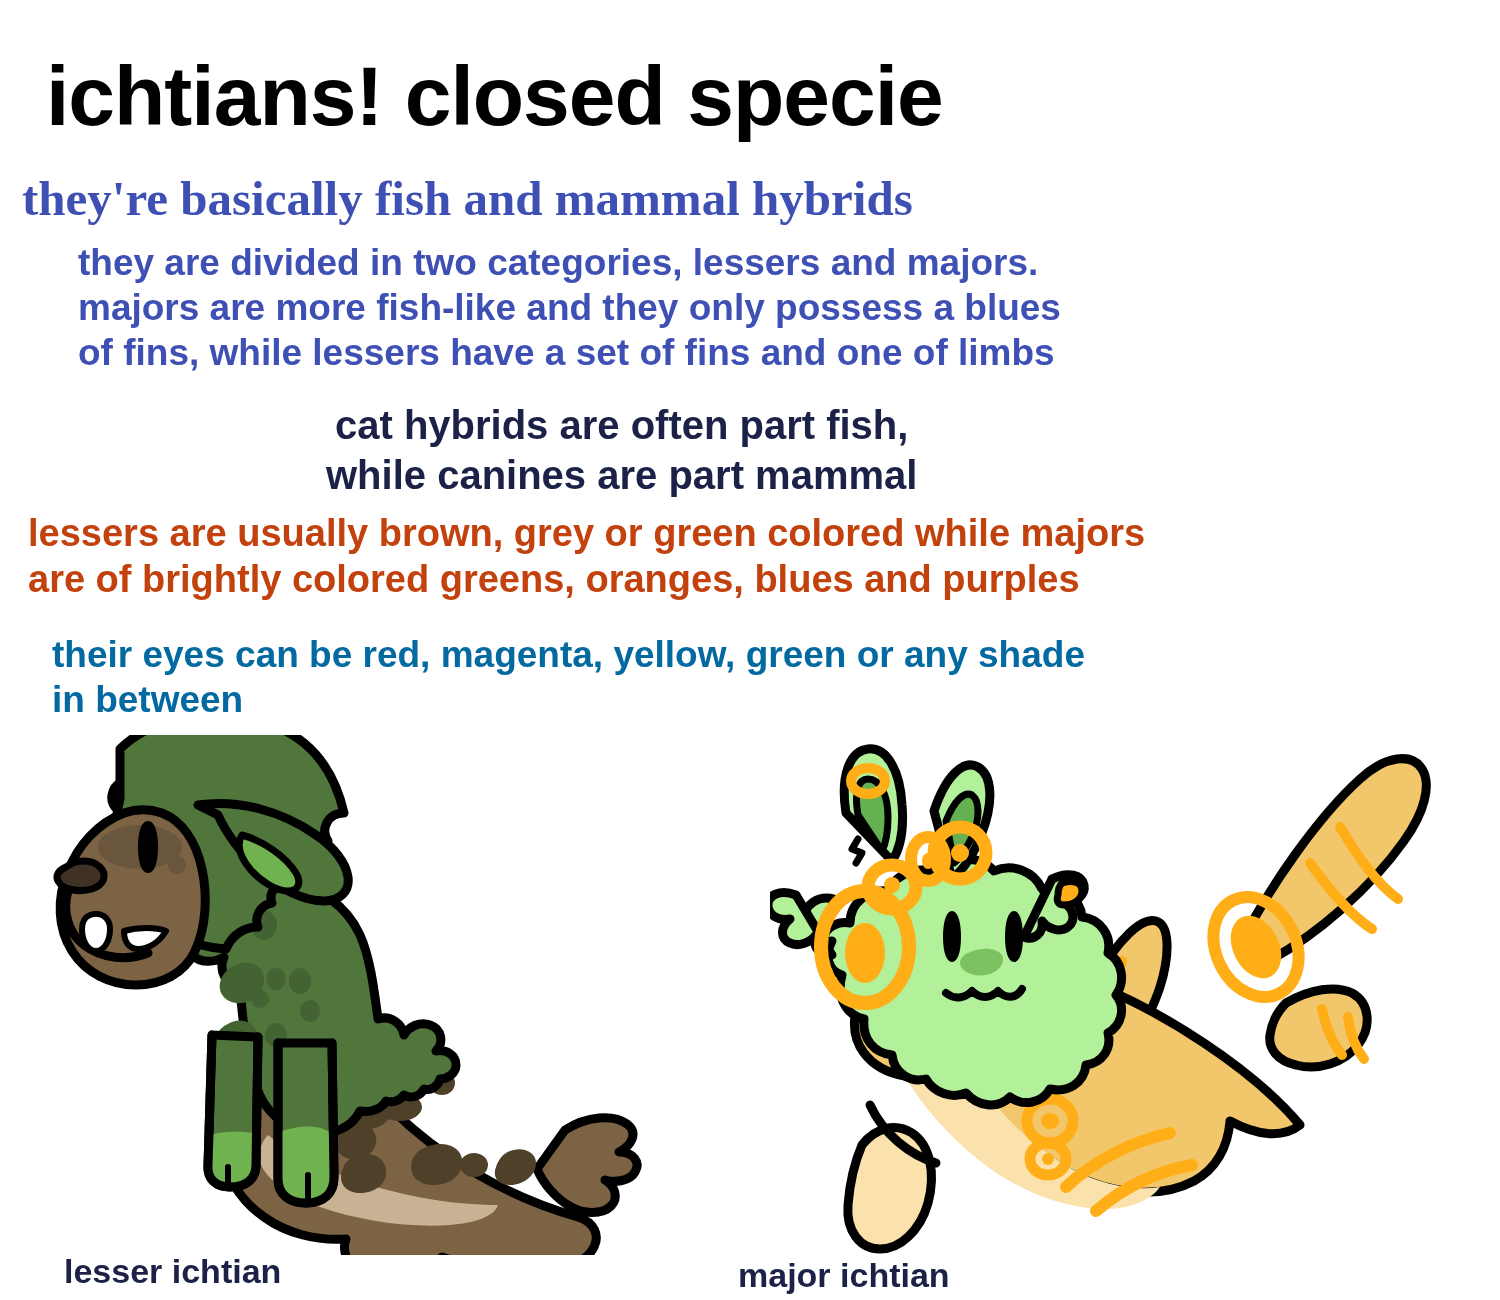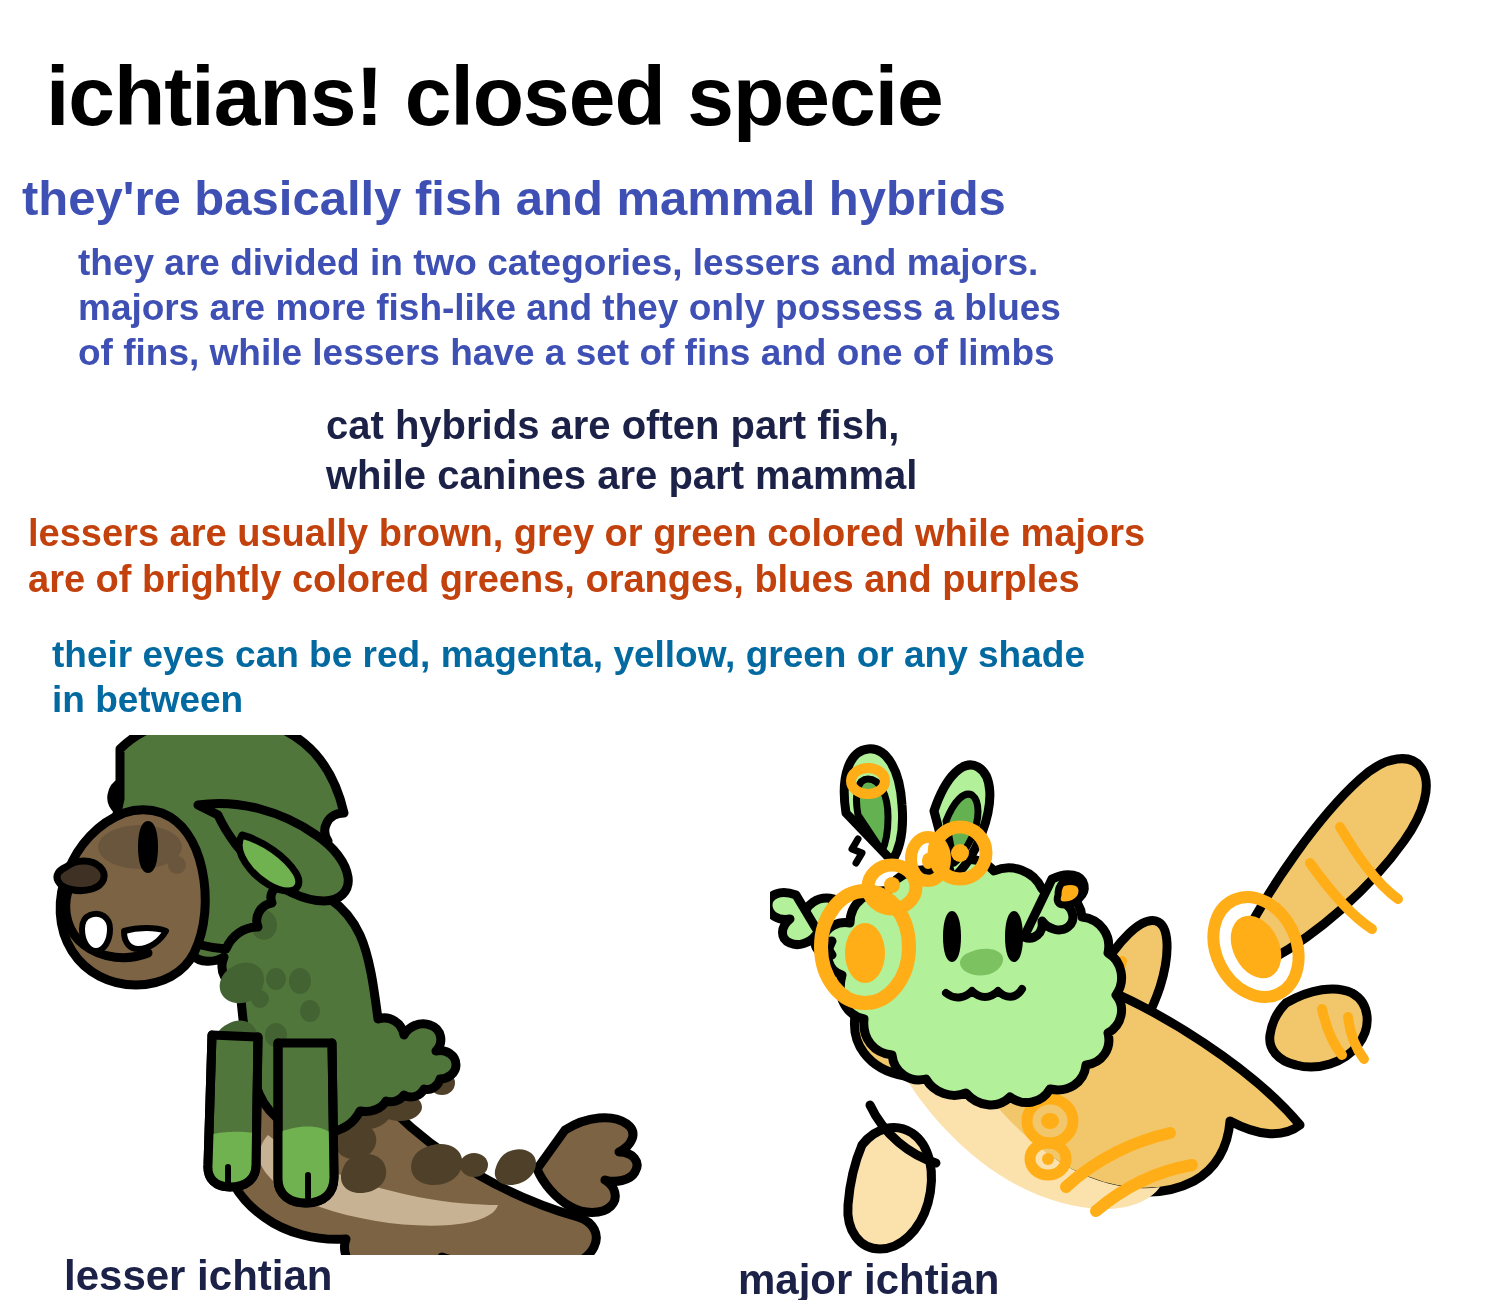"they're basically fish and mammal" .subtitle { font-family: none -> Liberation Serif, serif }
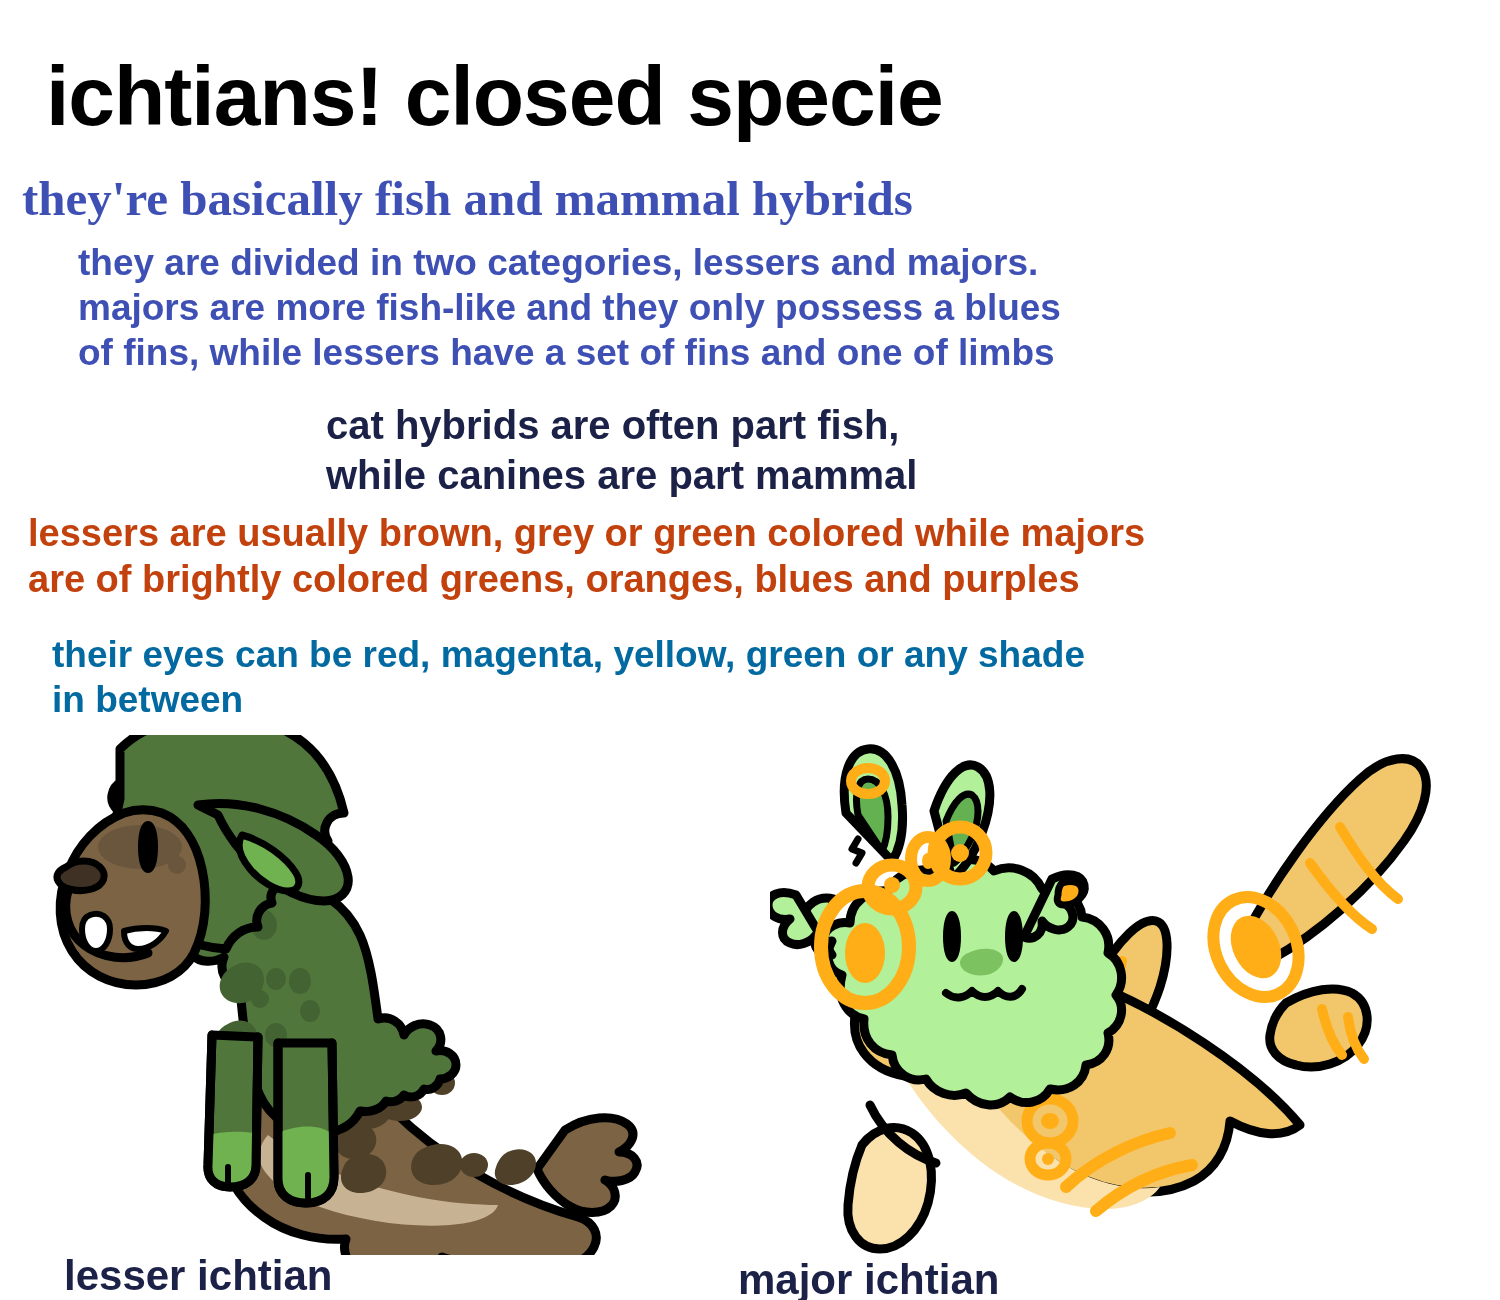"cat hybrids are often part" .para-dark { text-align: none -> center }
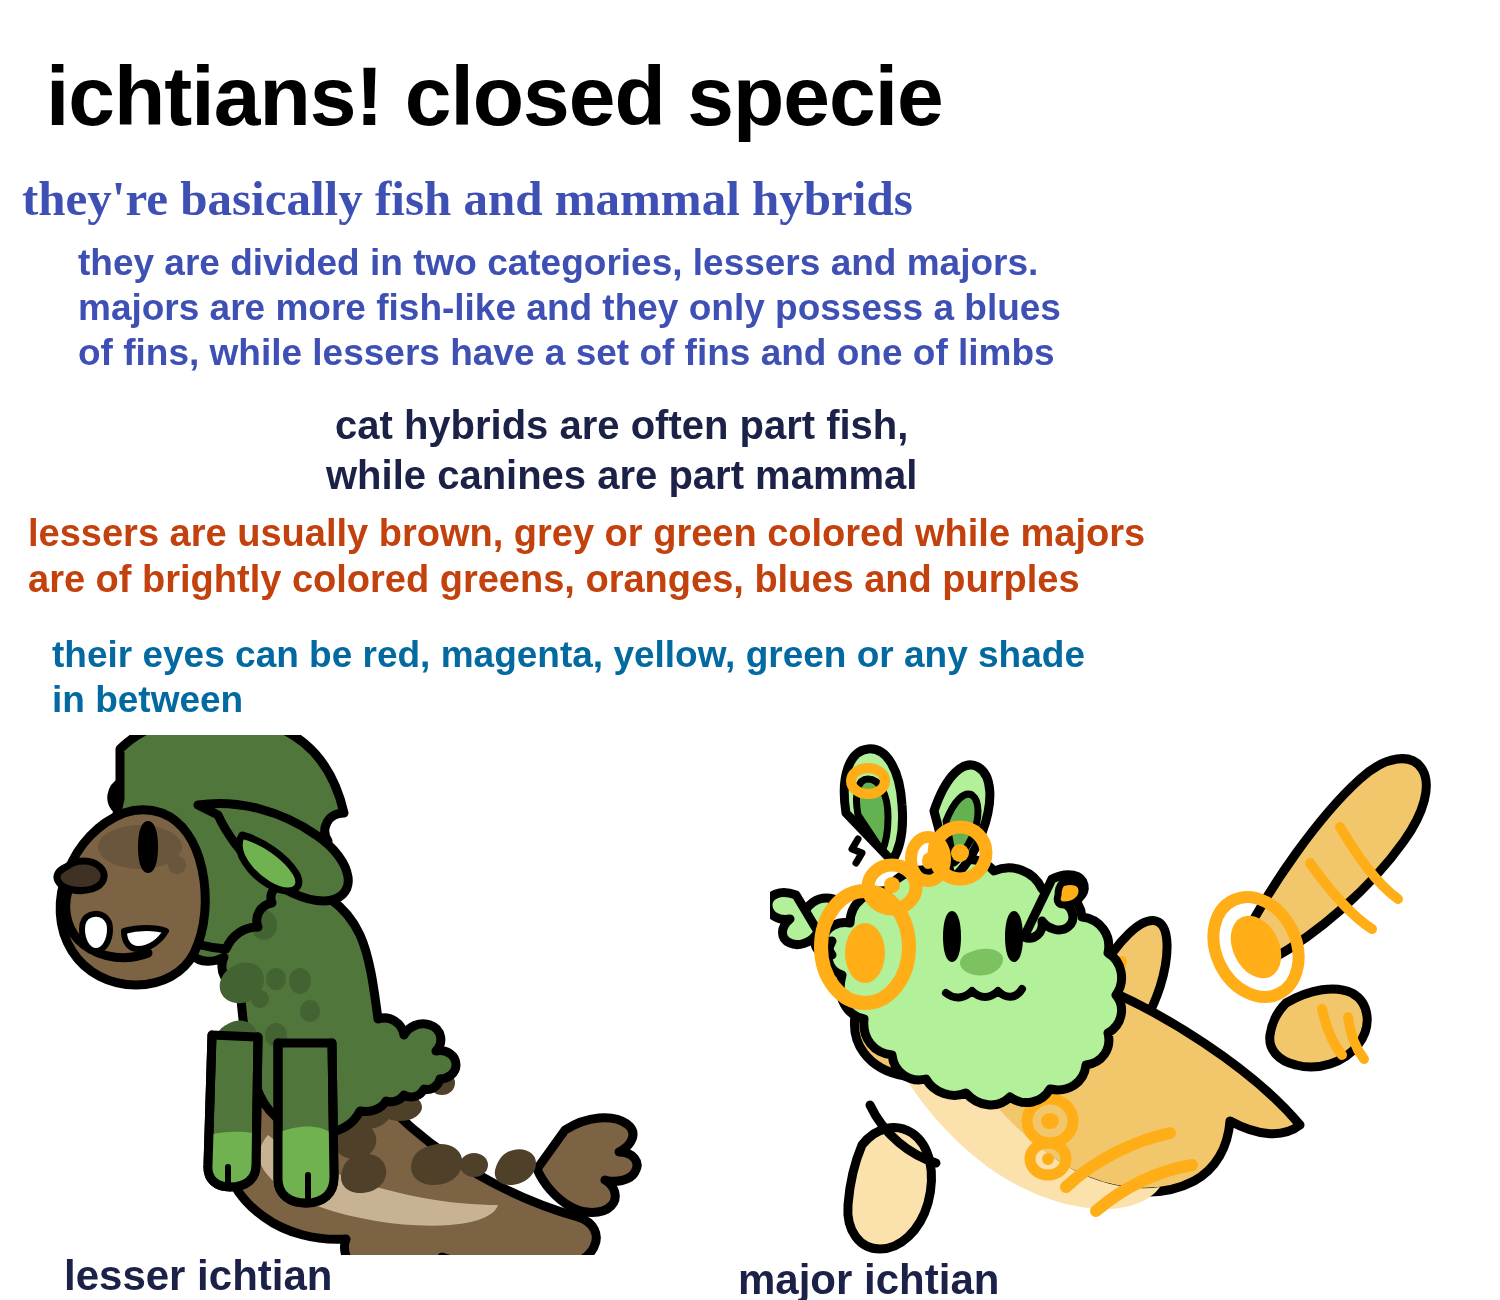"lesser ichtian" .caption { font-size: 42px -> 34px }
